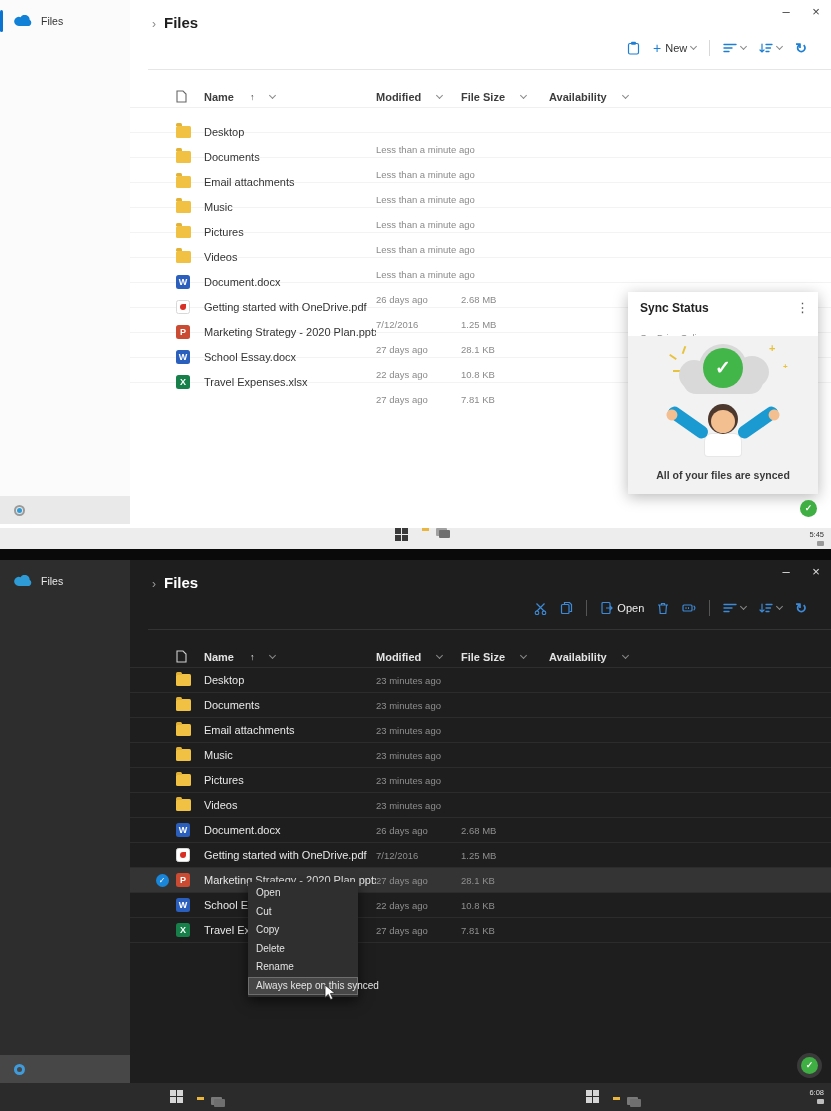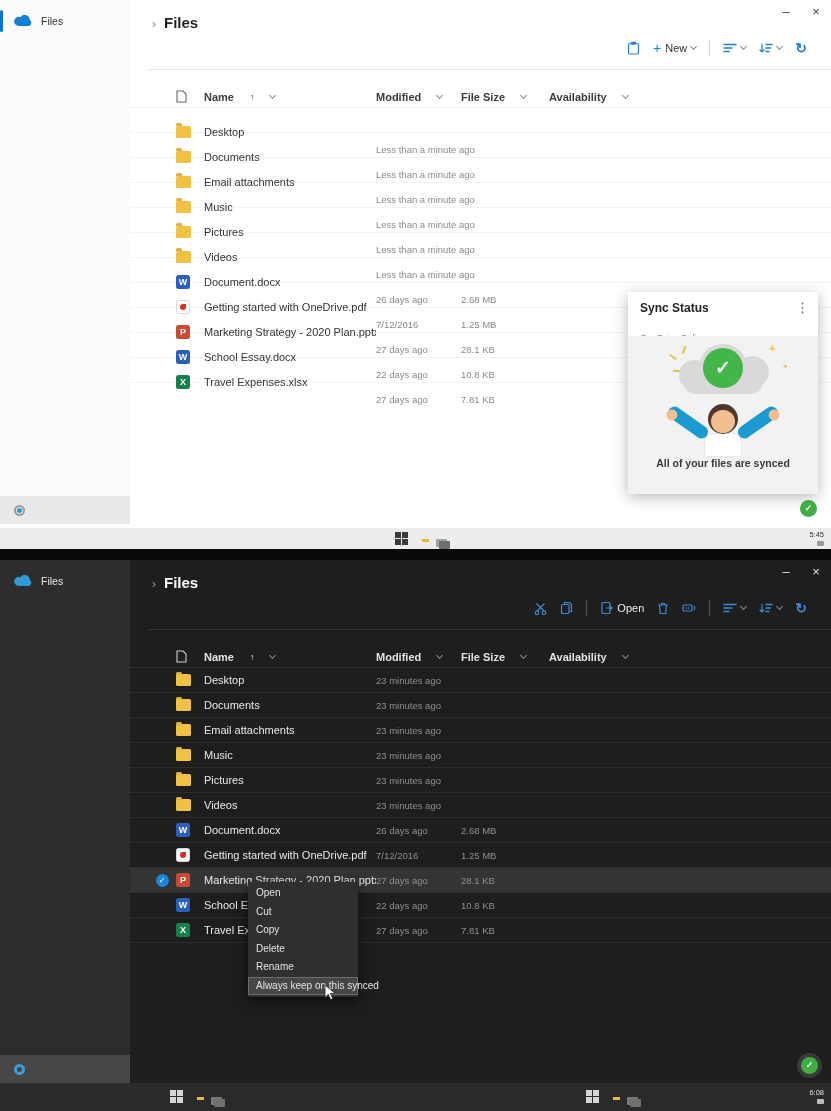"All of your files are" .sync-caption { bottom: 25px -> 13px }
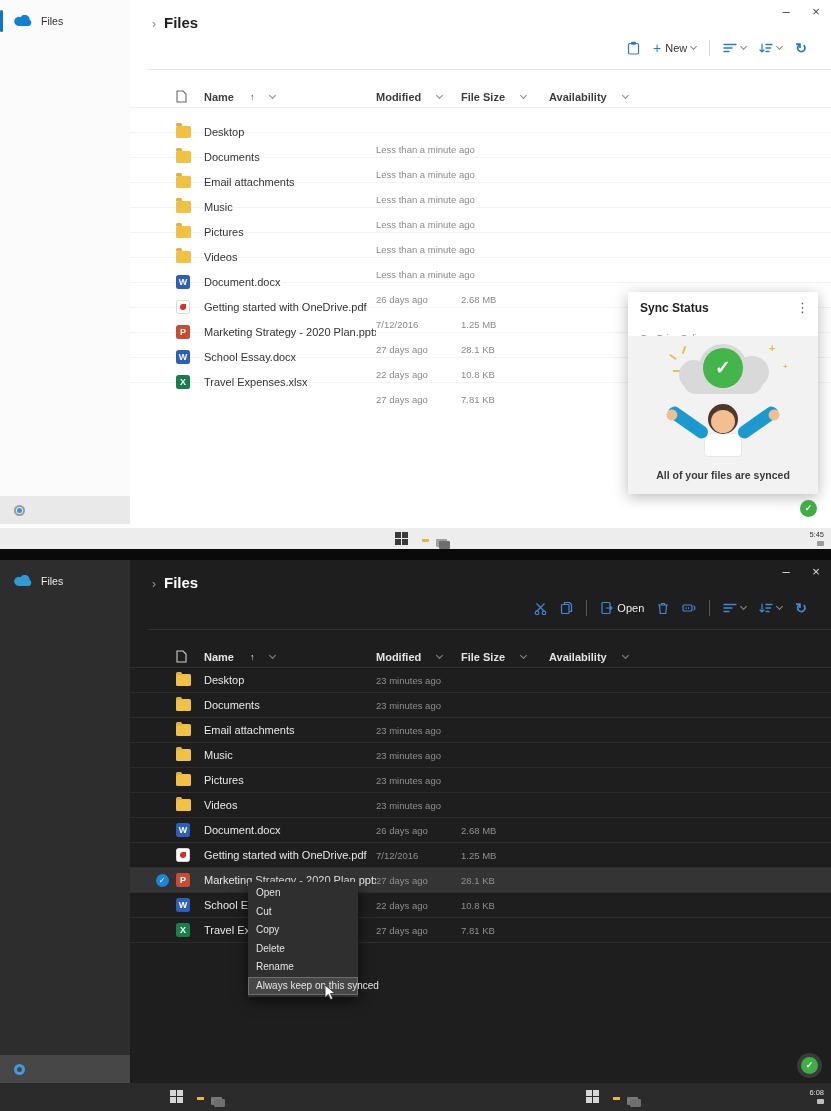"5:45" .taskbar { align-items: center -> flex-start }
